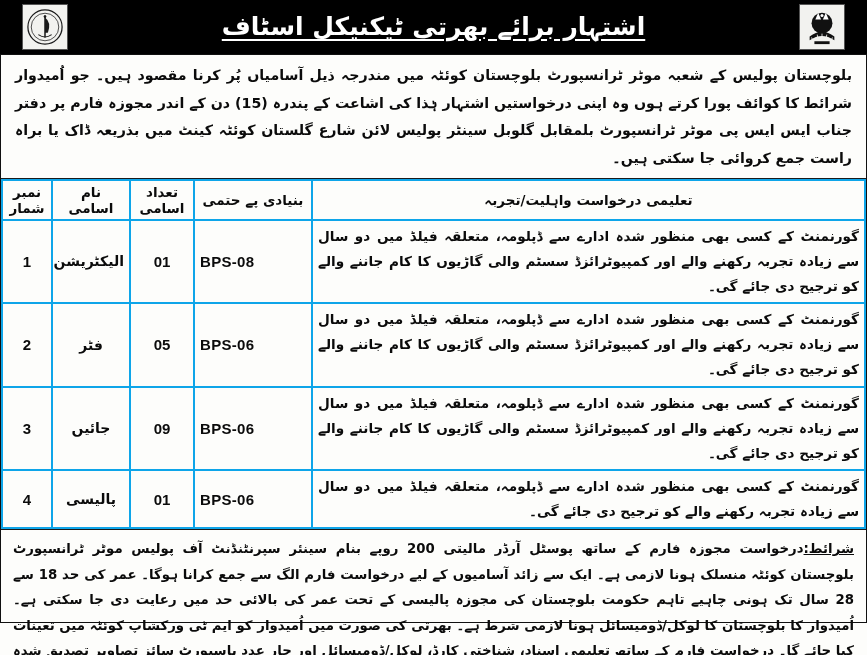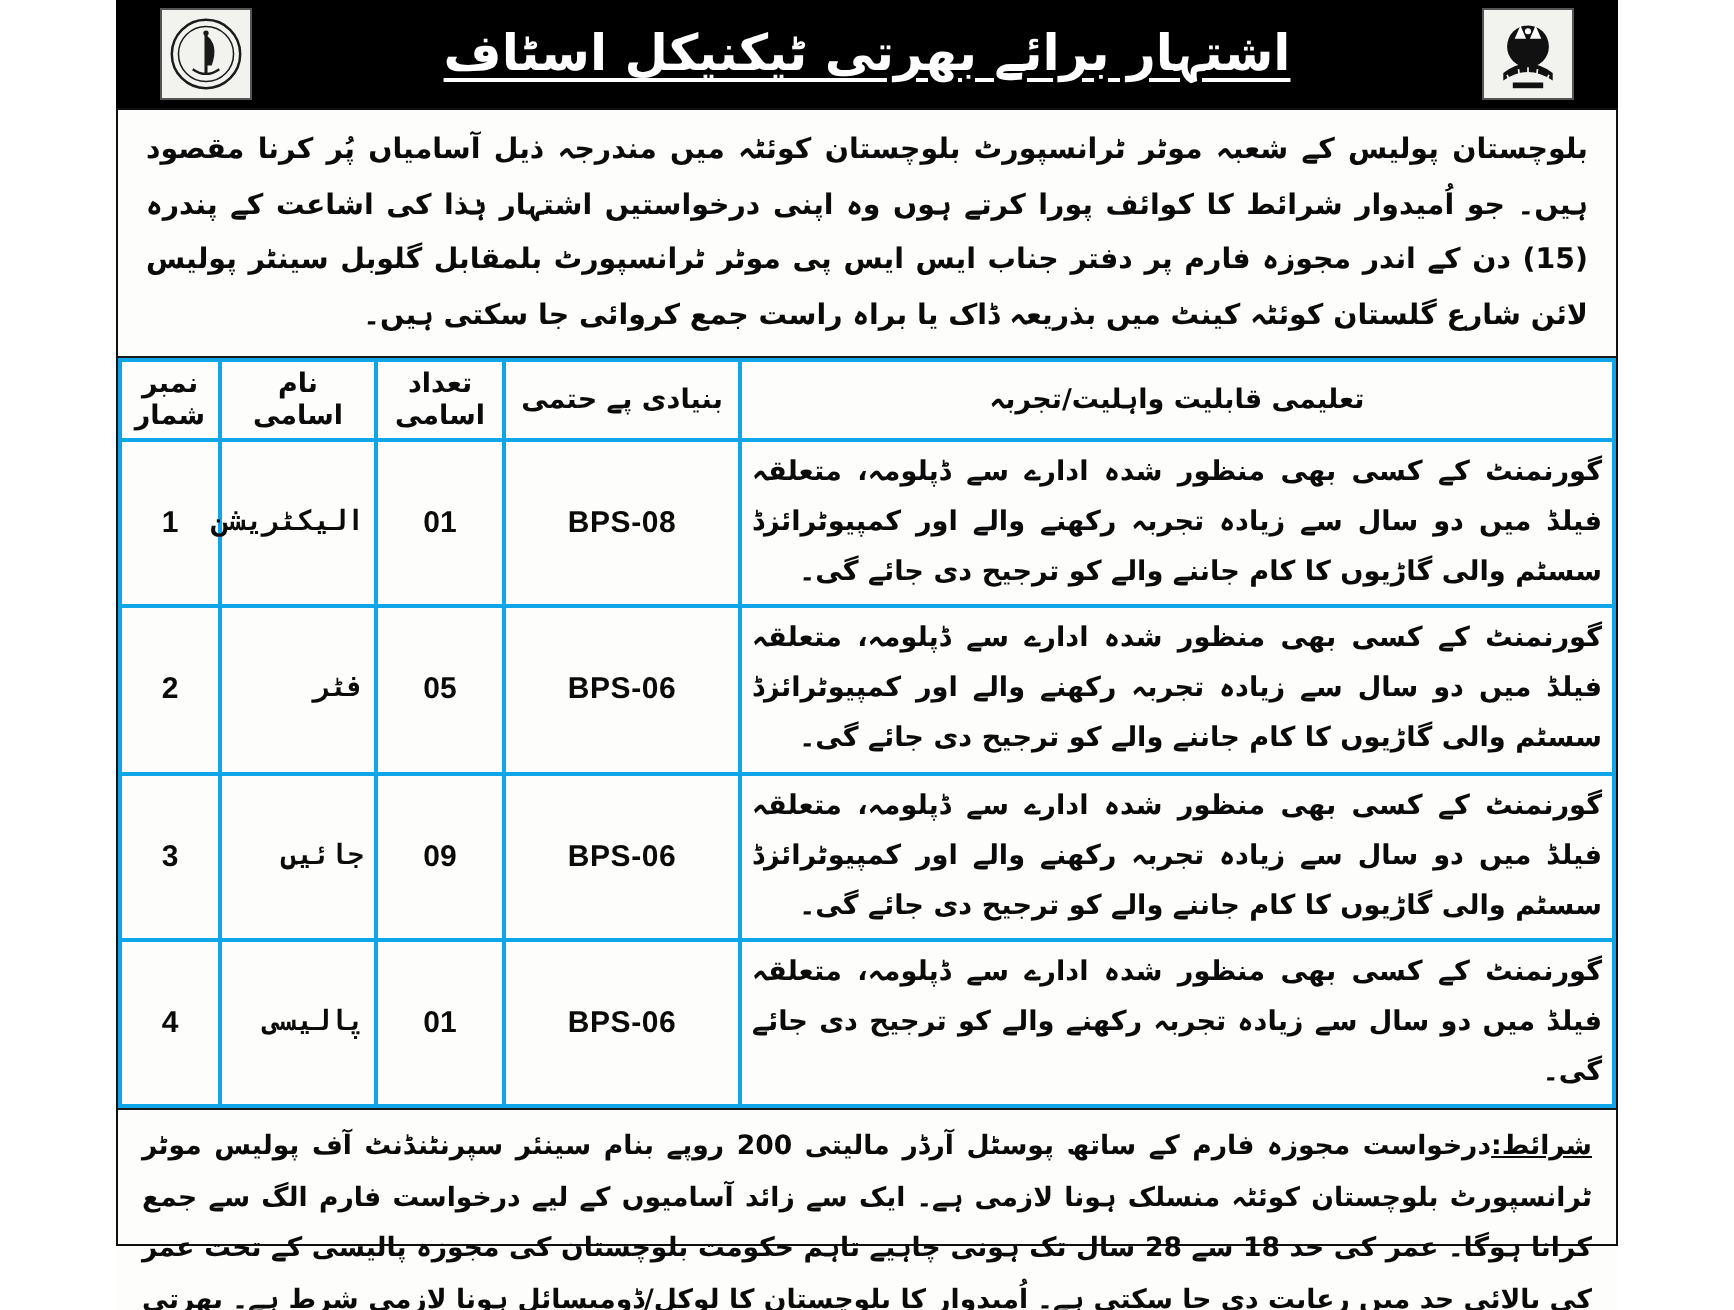"اشتہار برائے بھرتی ٹیکنیکل اسٹاف" .page { width: 751px -> 867px }
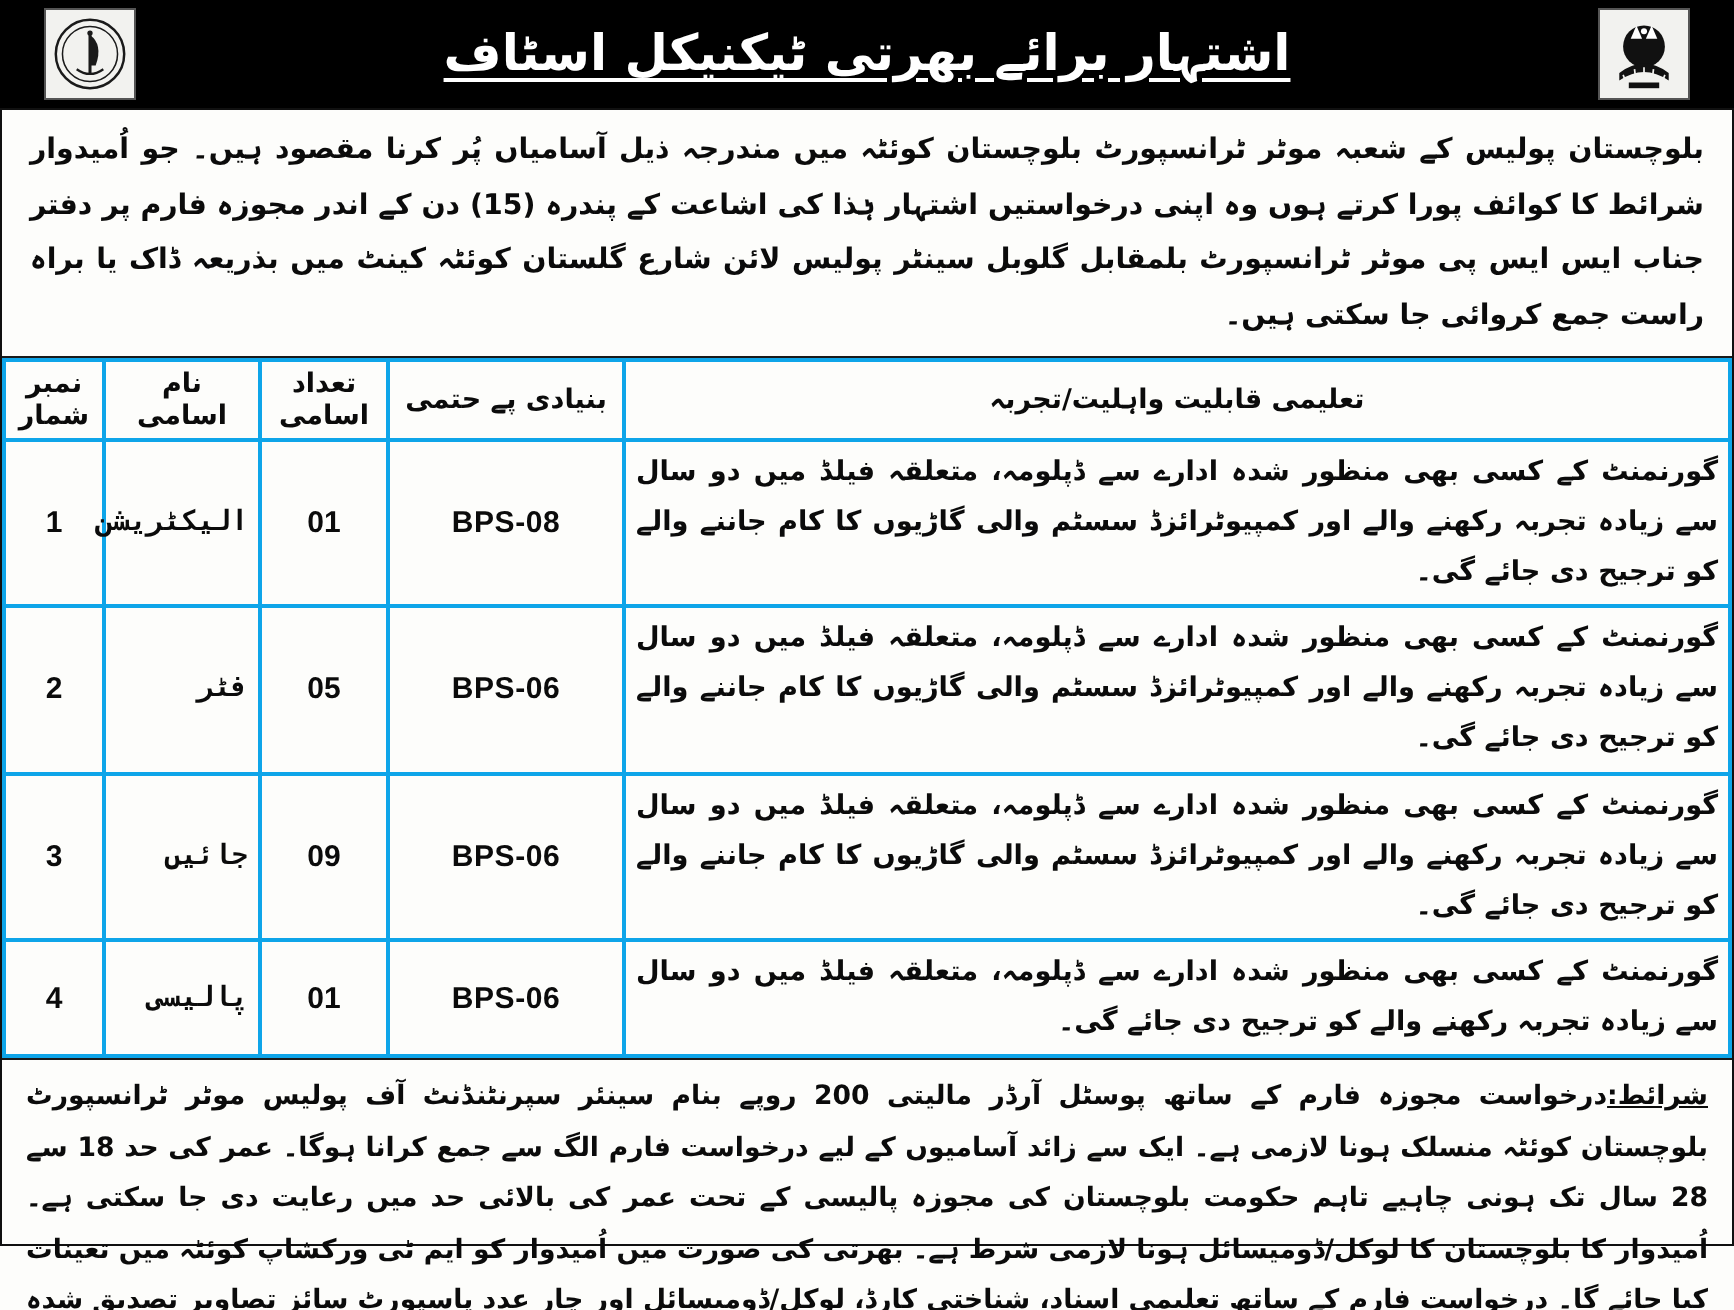"تعلیمی قابلیت واہلیت/تجربہ" th { text: قابلیت -> درخواست }
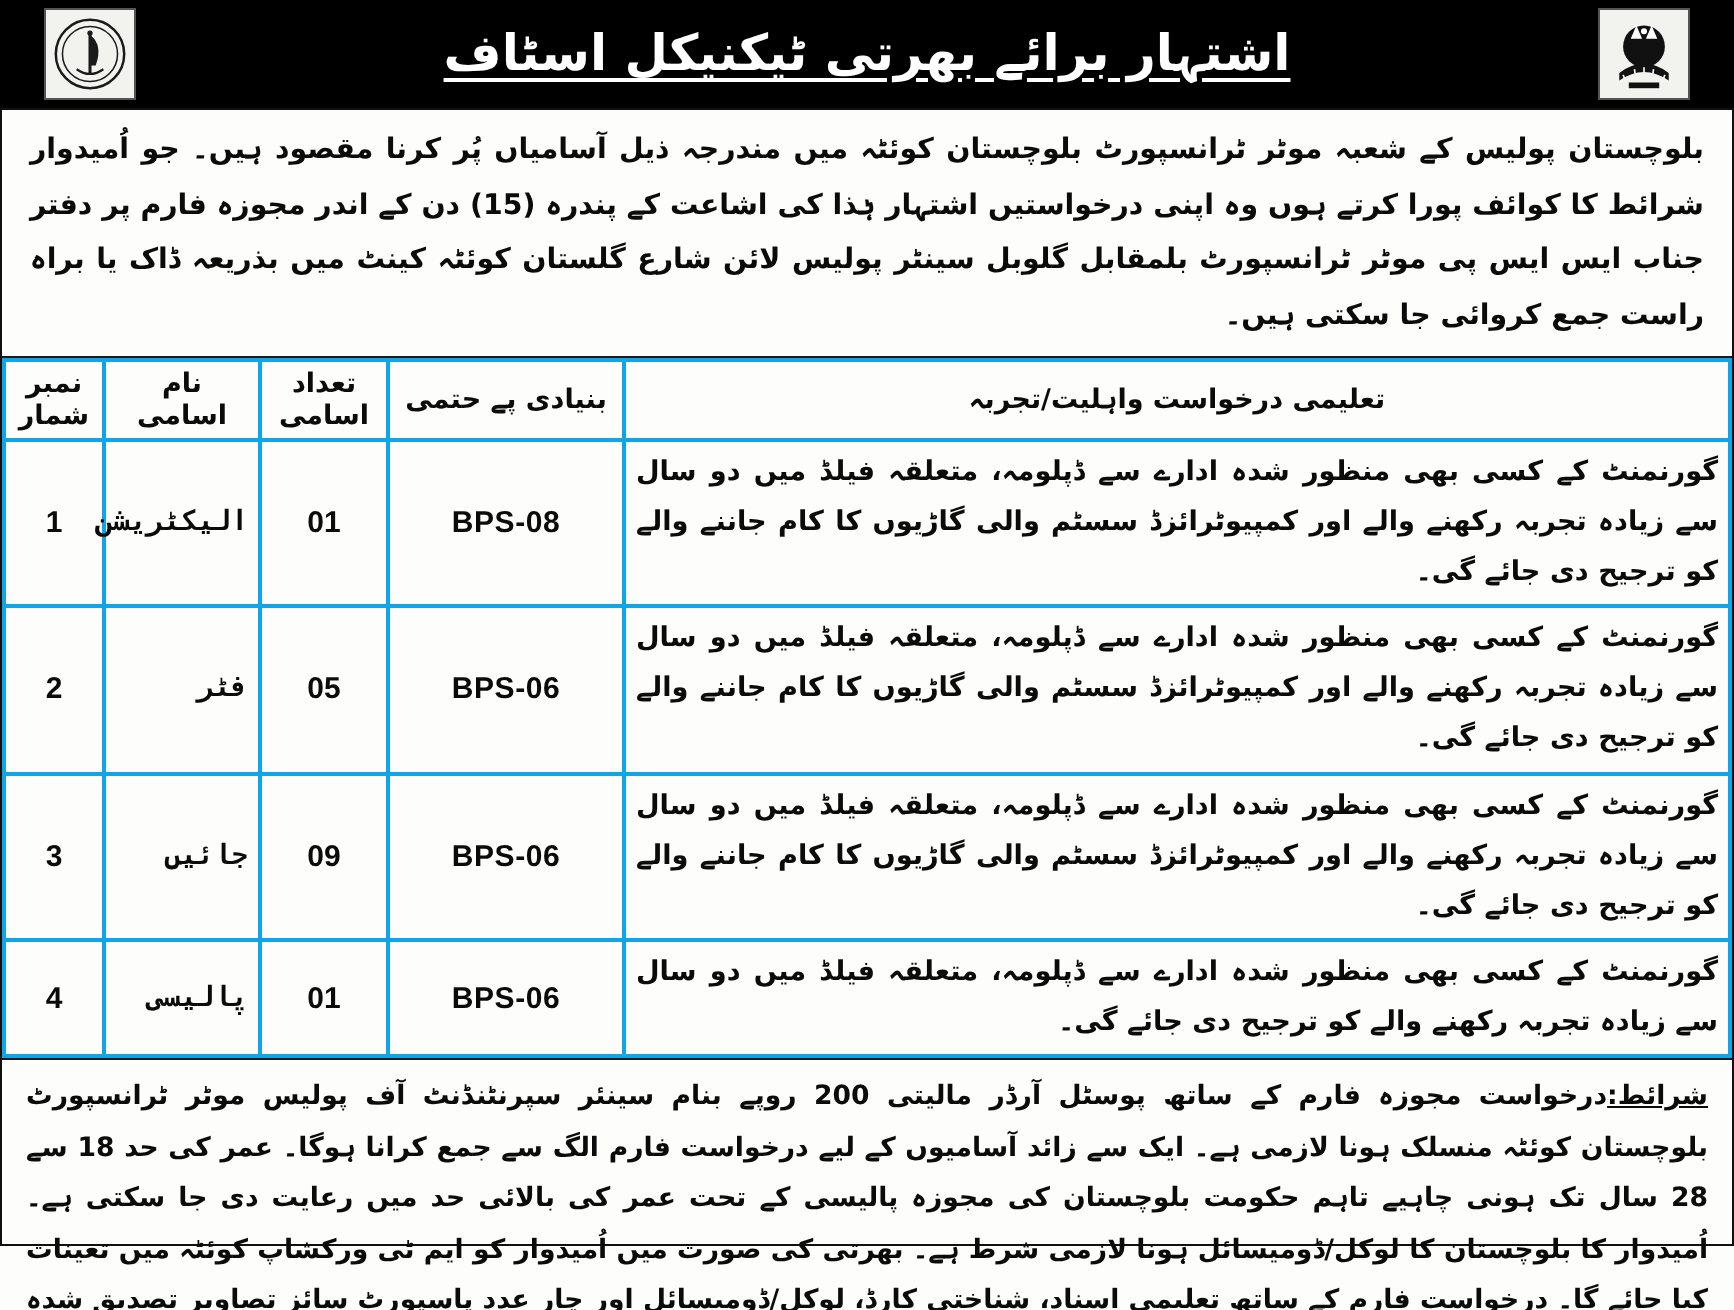"الیکٹریشن" td.name { font-family: Liberation Mono, monospace -> none; text-align: none -> center }
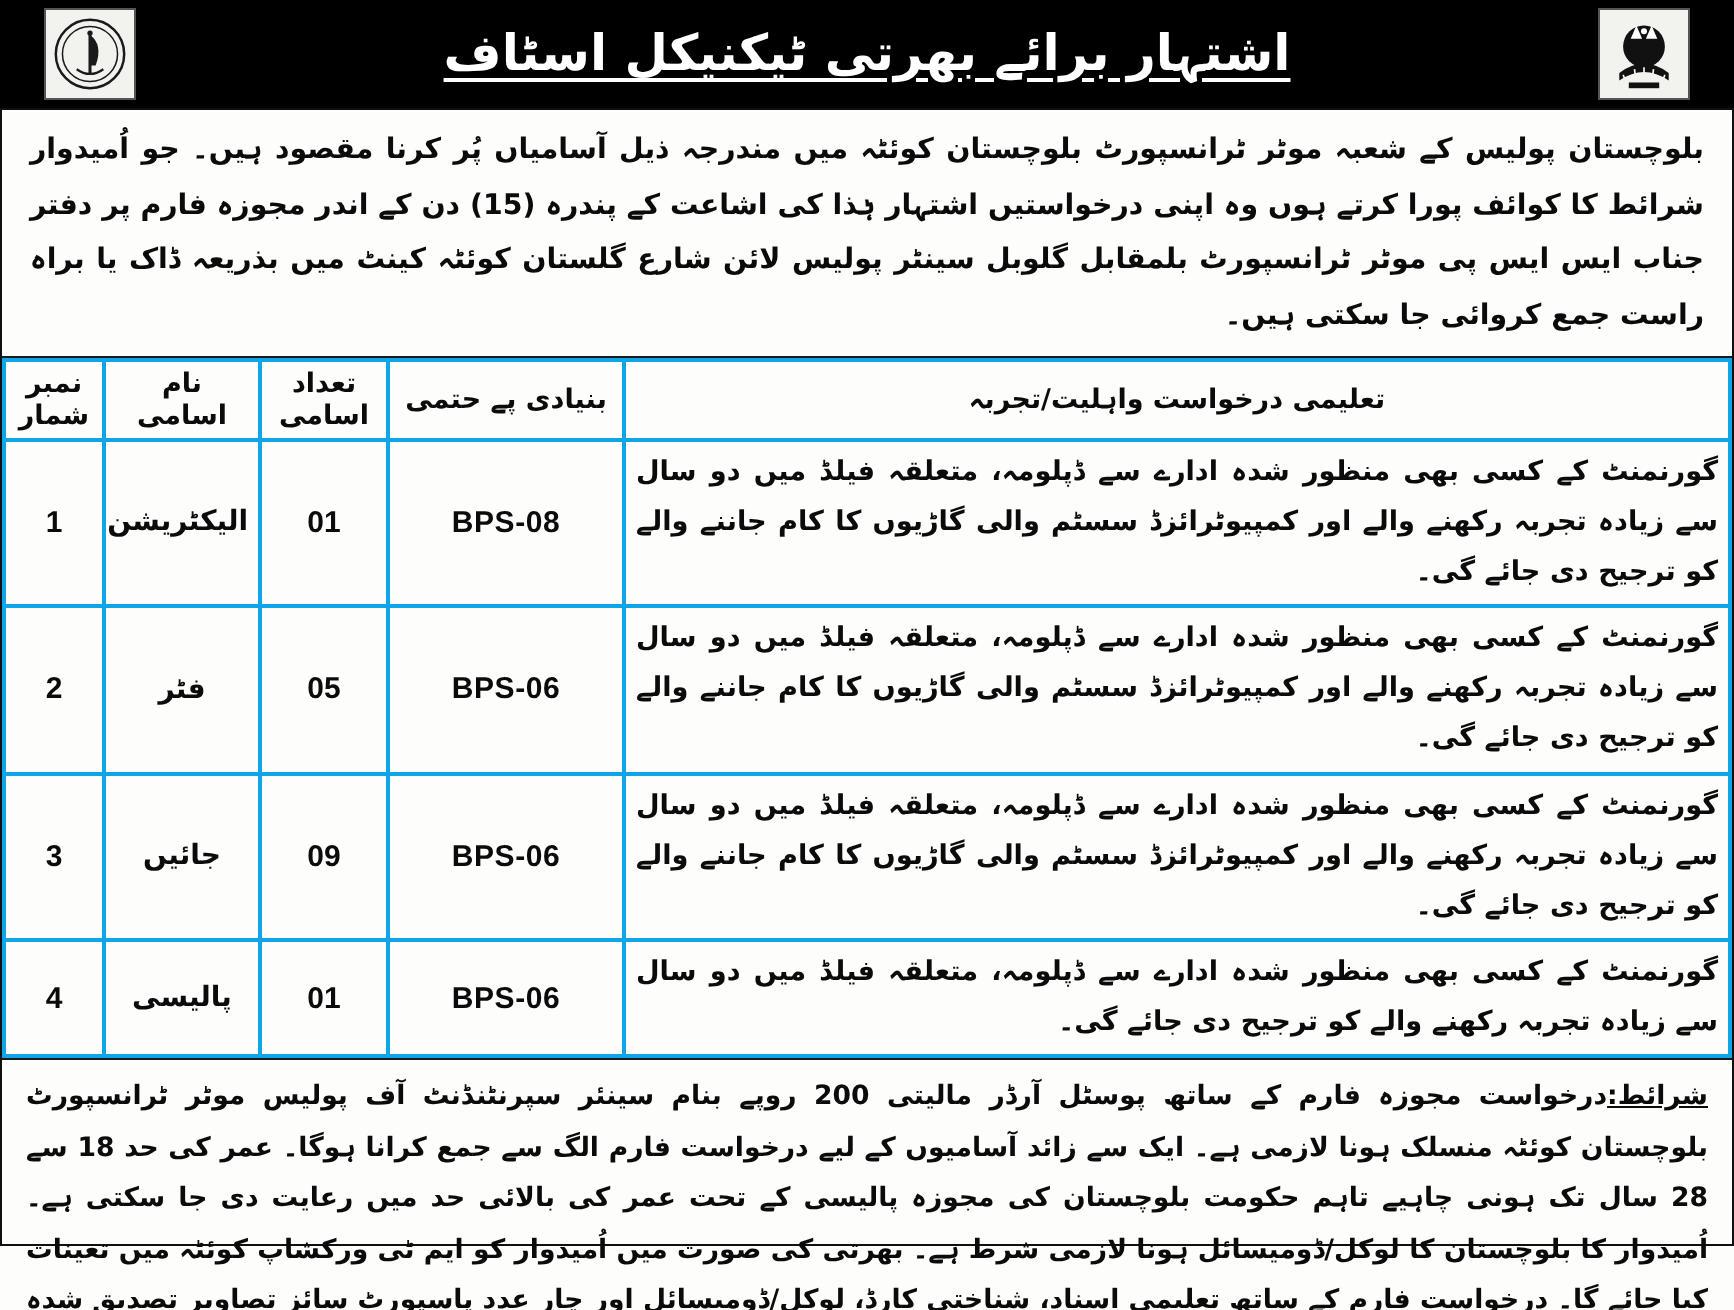"BPS-08" td.bps { text-align: center -> left }
